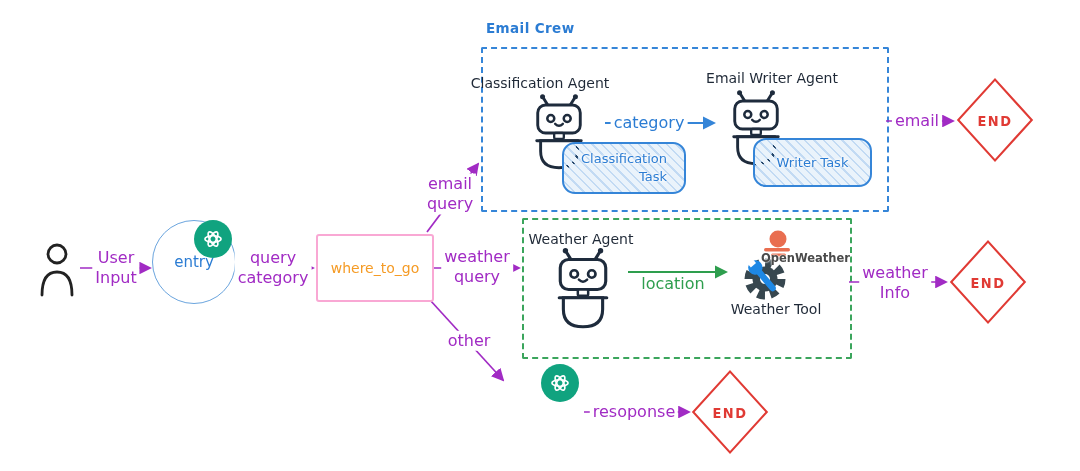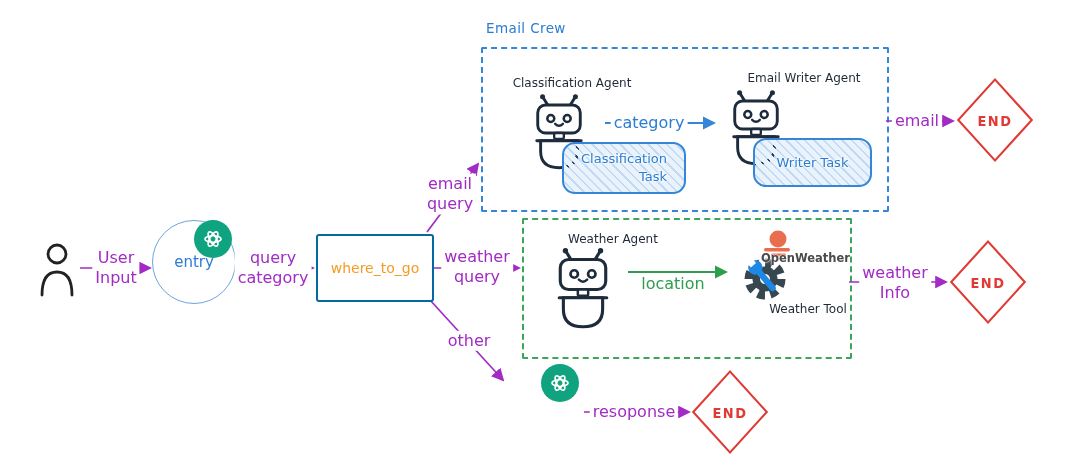"Email Crew" .crew-title { font-weight: normal -> bold }
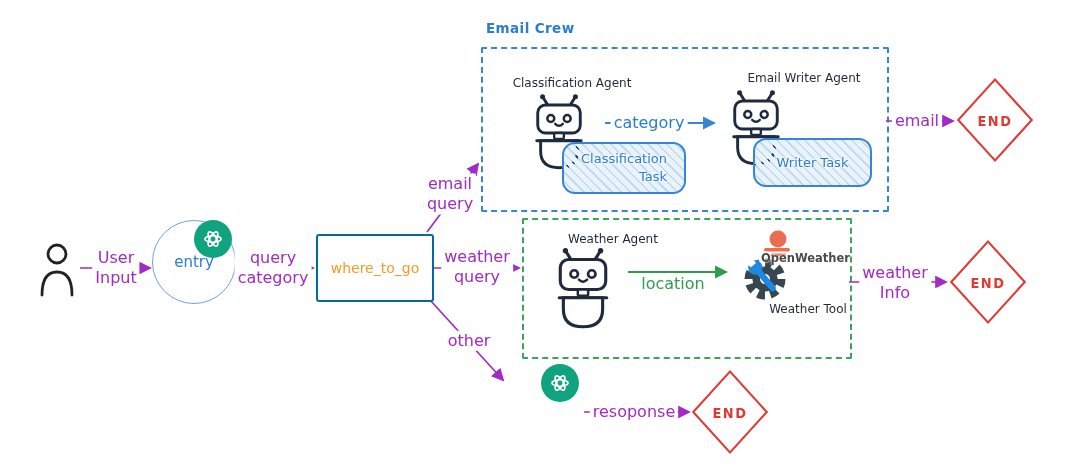"Classification Agent" .agent-name { font-size: 12px -> 14px; margin-left: 32px -> none }
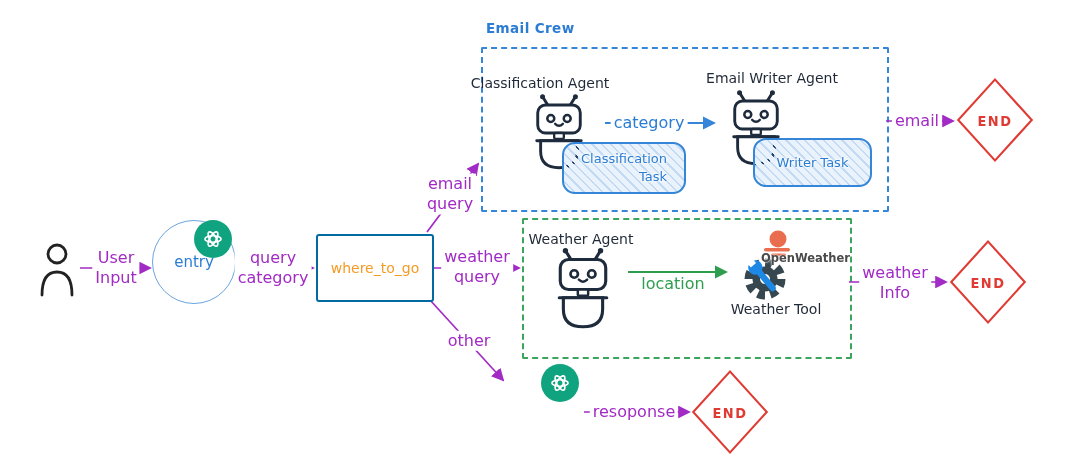"where_to_go" .node-box { border: 2px solid #0369a1 -> 2px solid #f9a8d4 }
